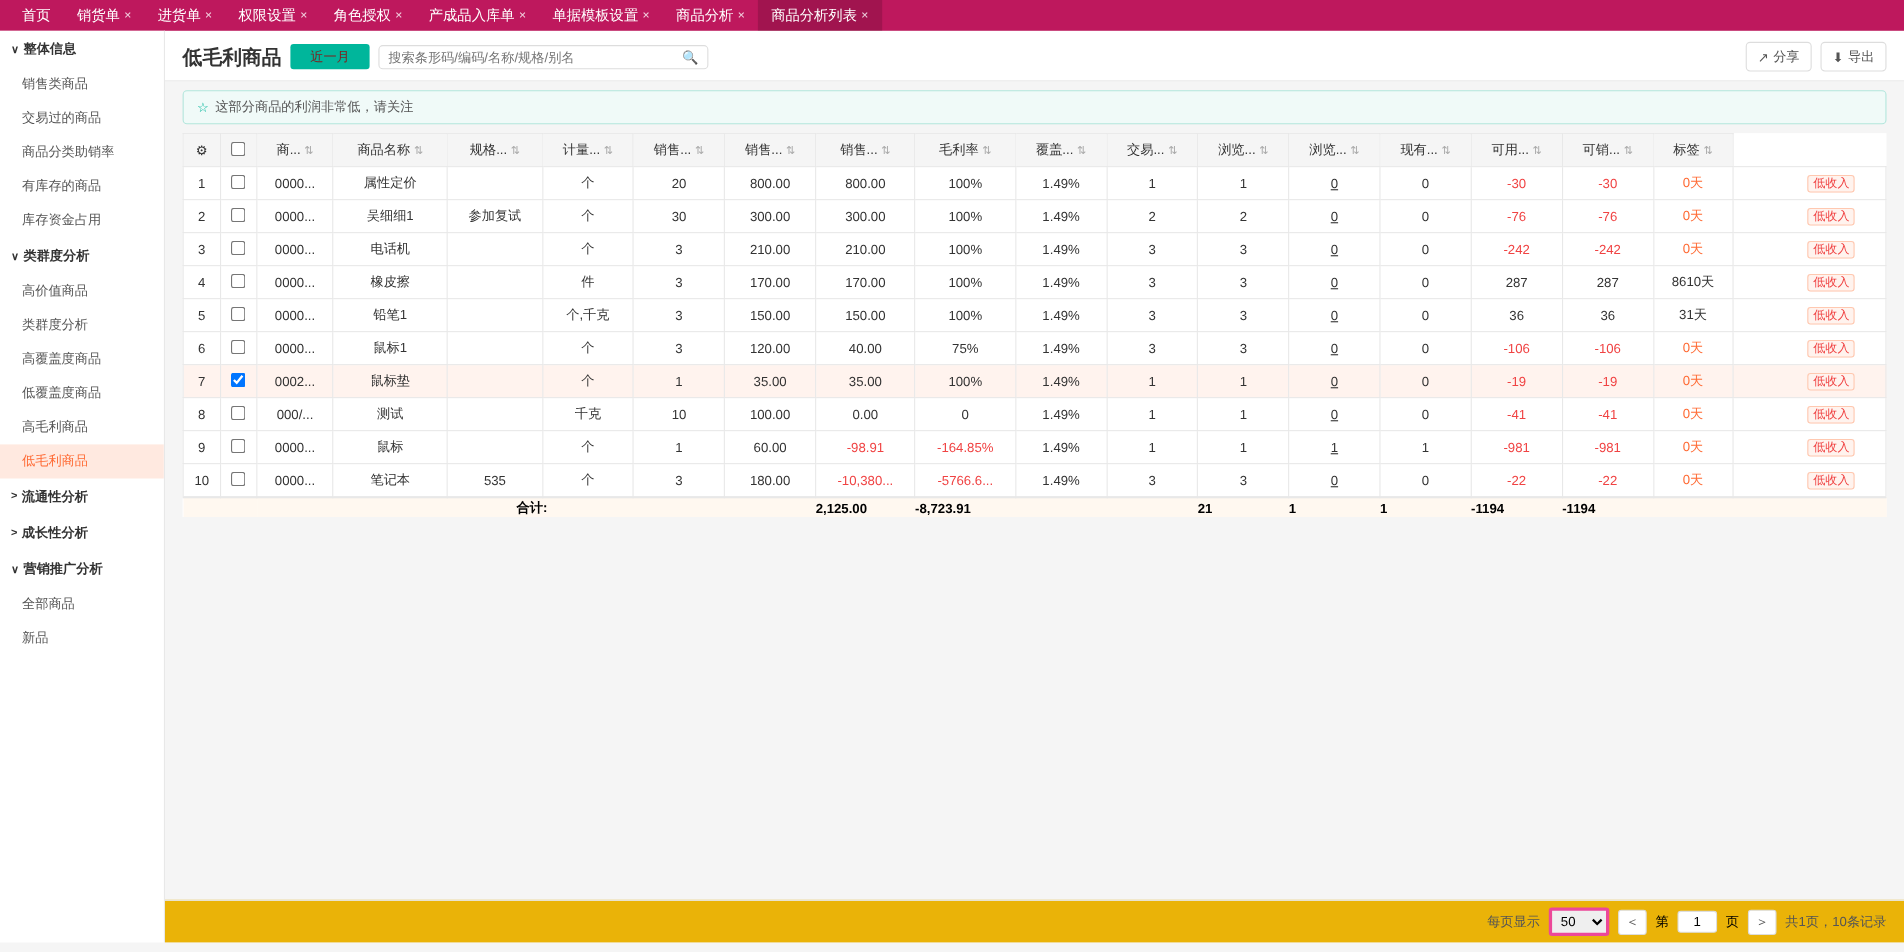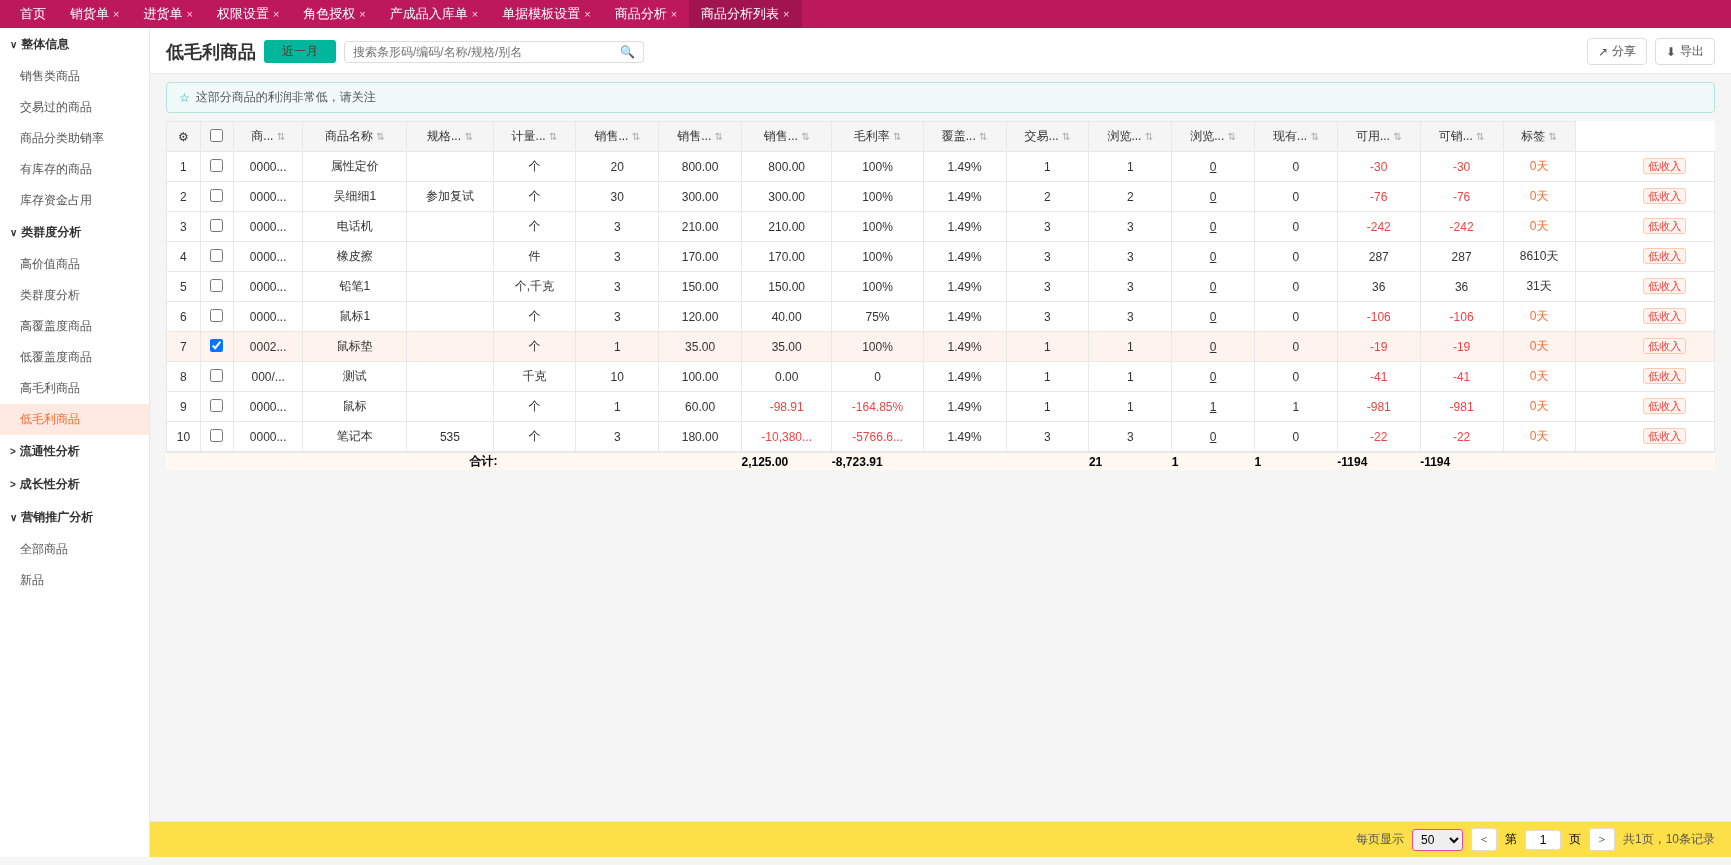"每页显示" .bottom-bar { background: #fde047 -> #eab308 }
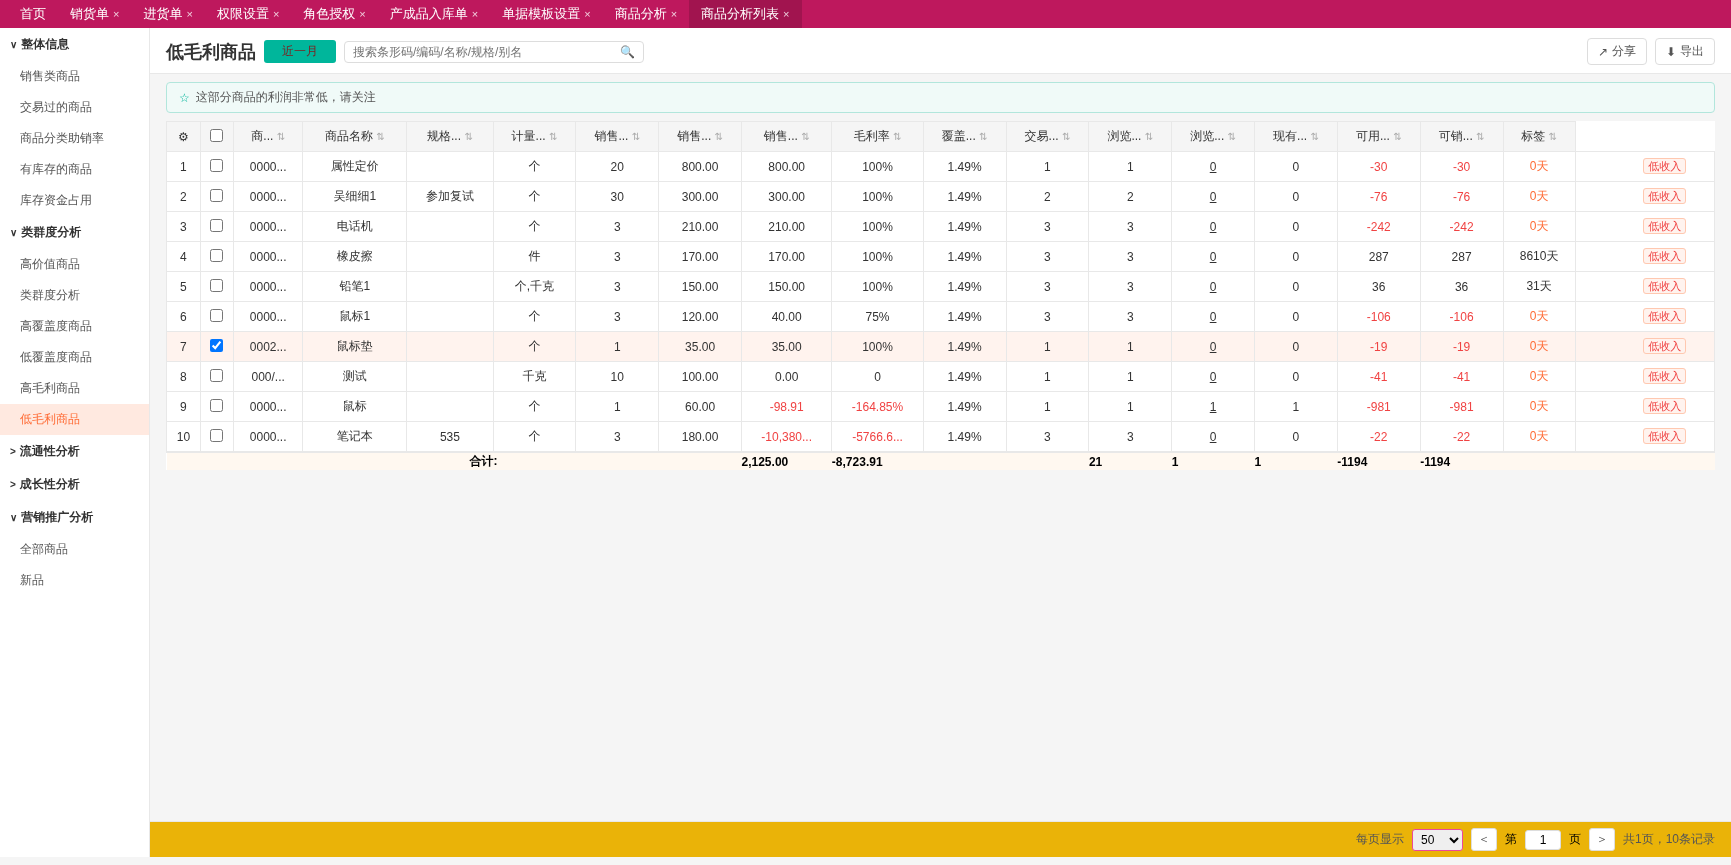"50" .page-size-select { border: 1px solid #ec4899 -> 3px solid #ec4899 }
